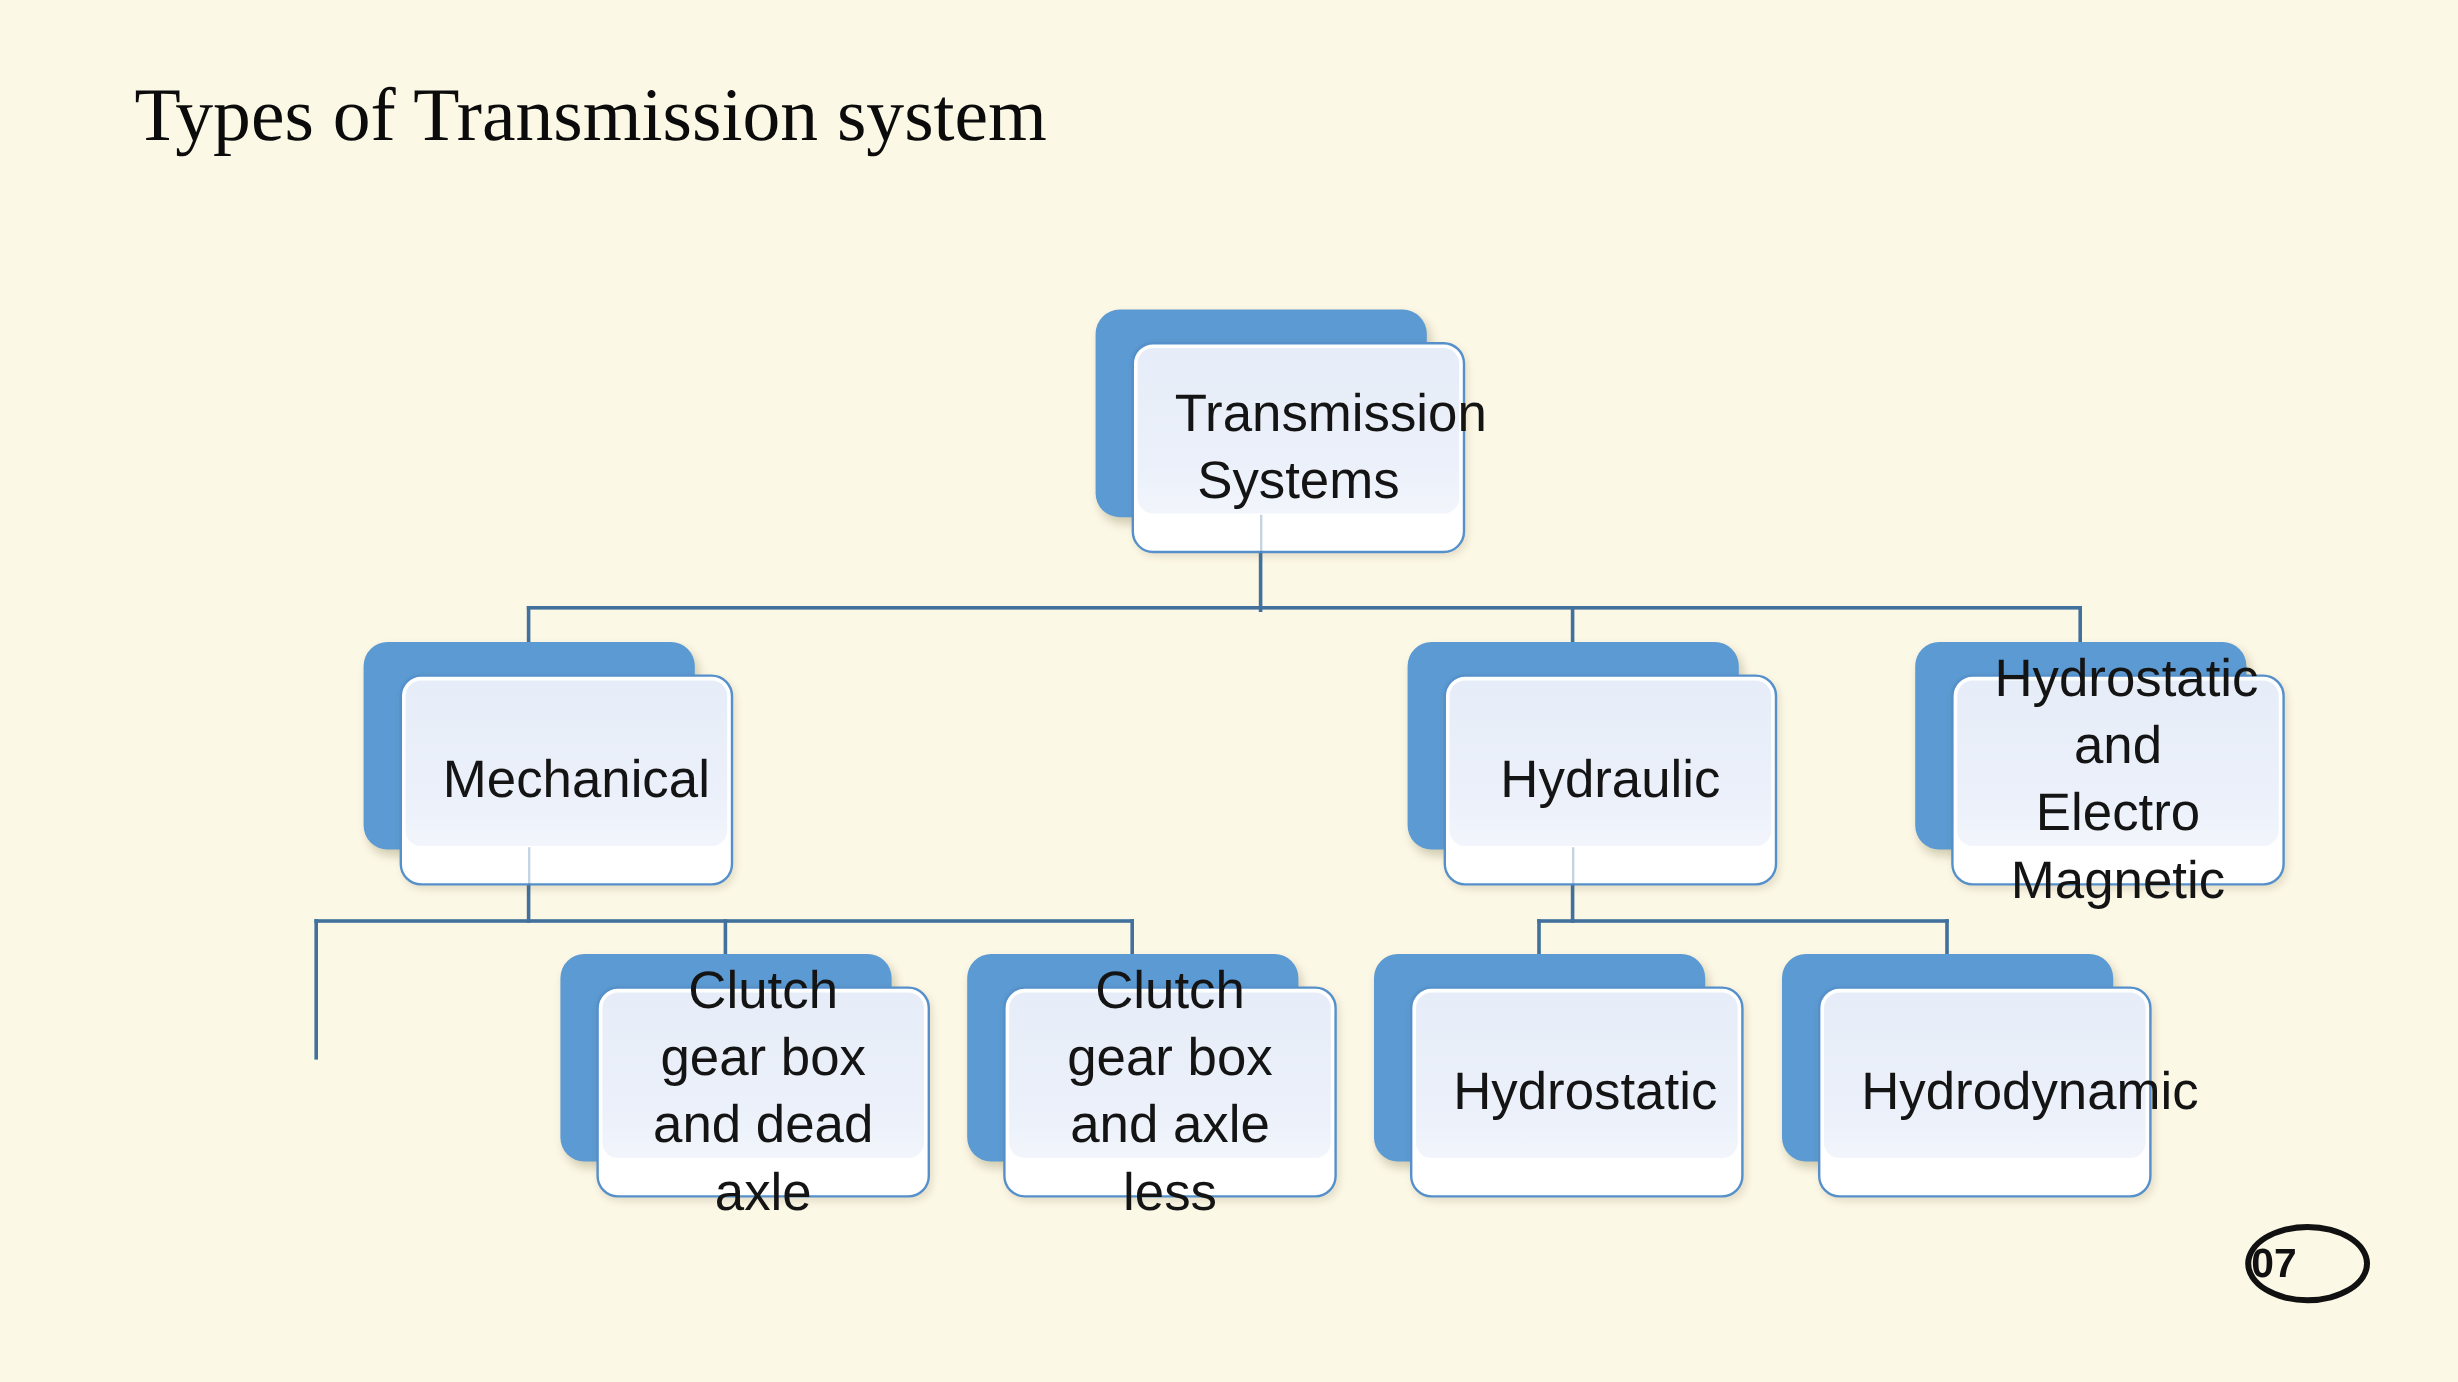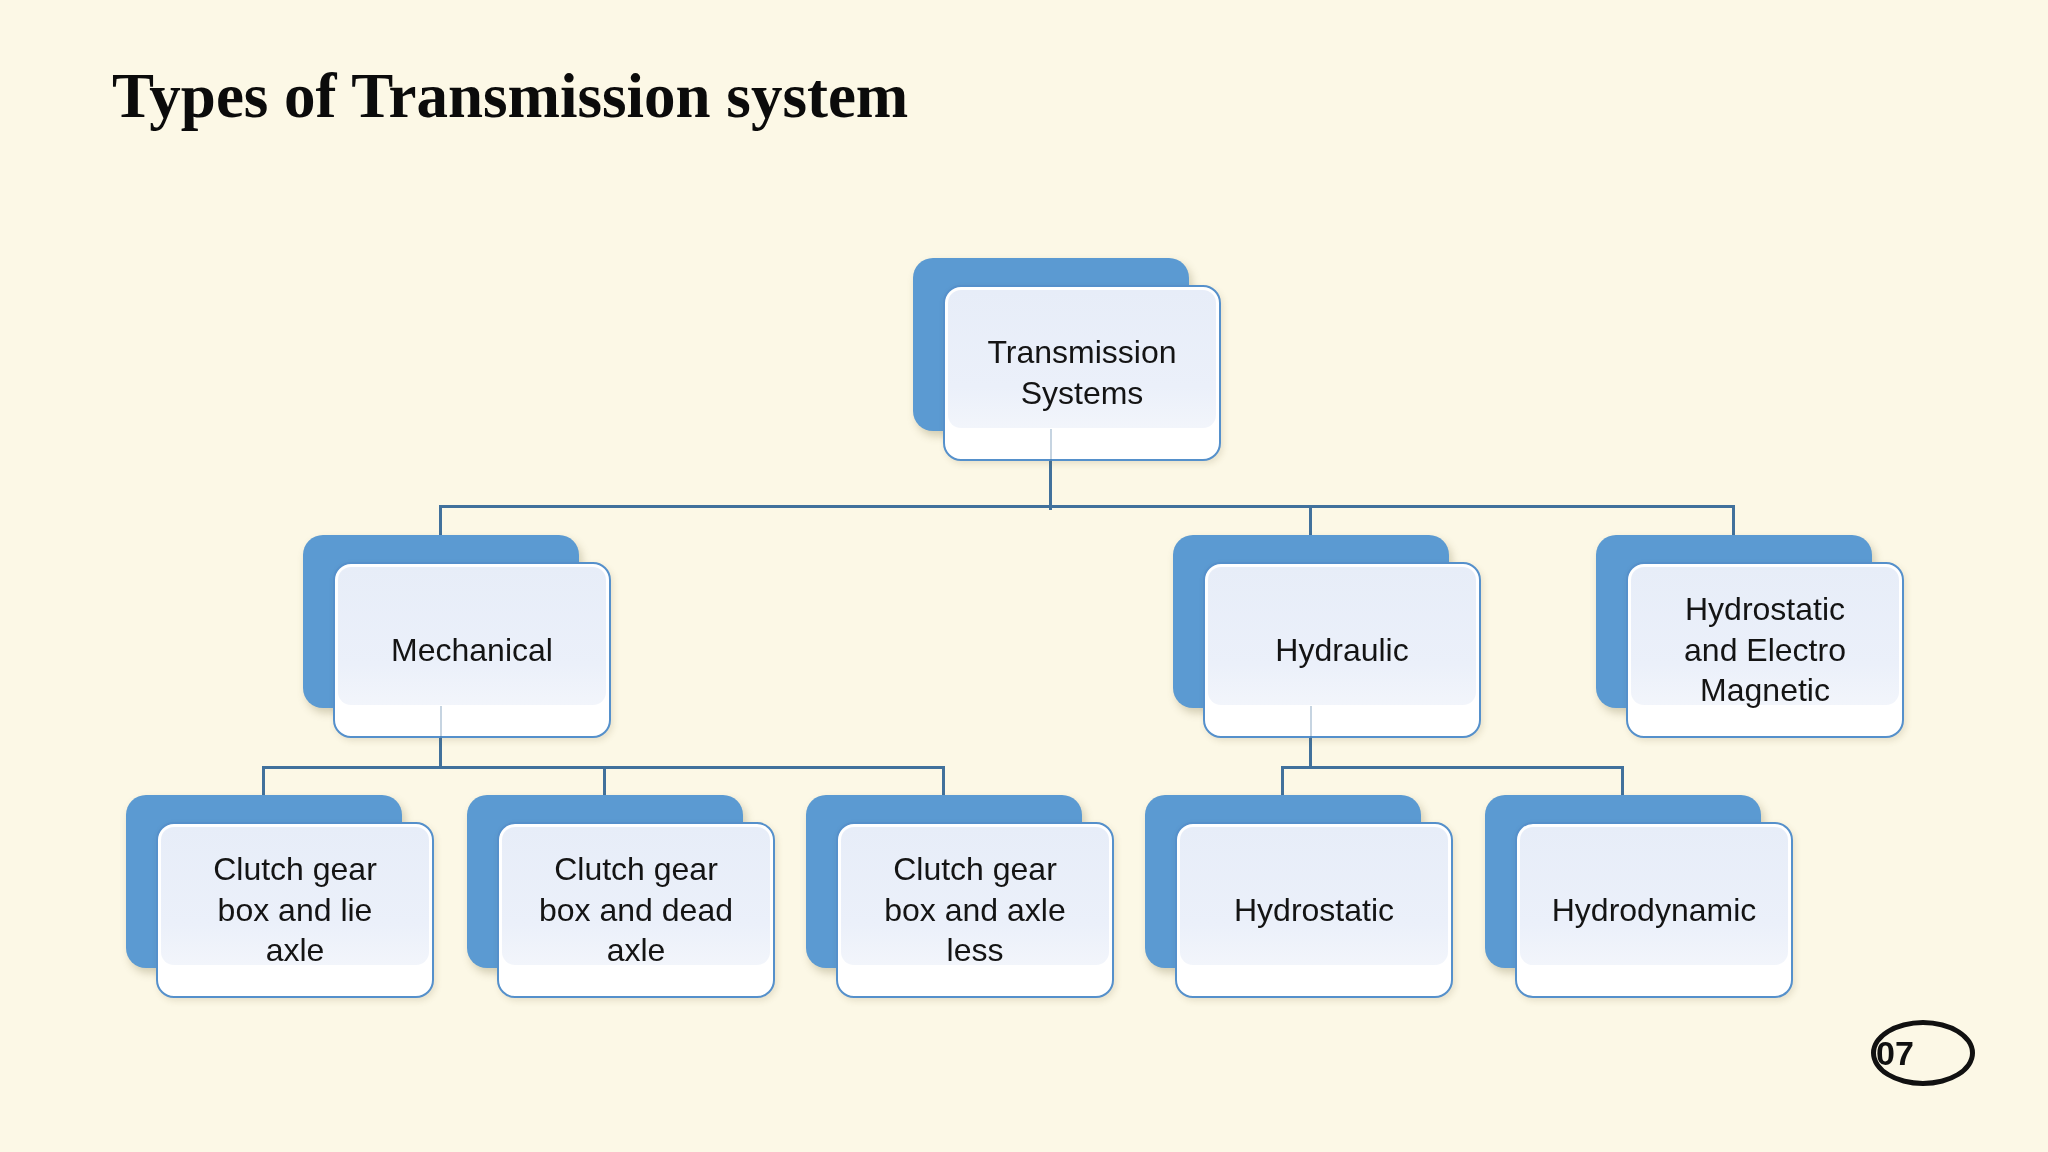"Types of Transmission system" .title { font-weight: bold -> normal }
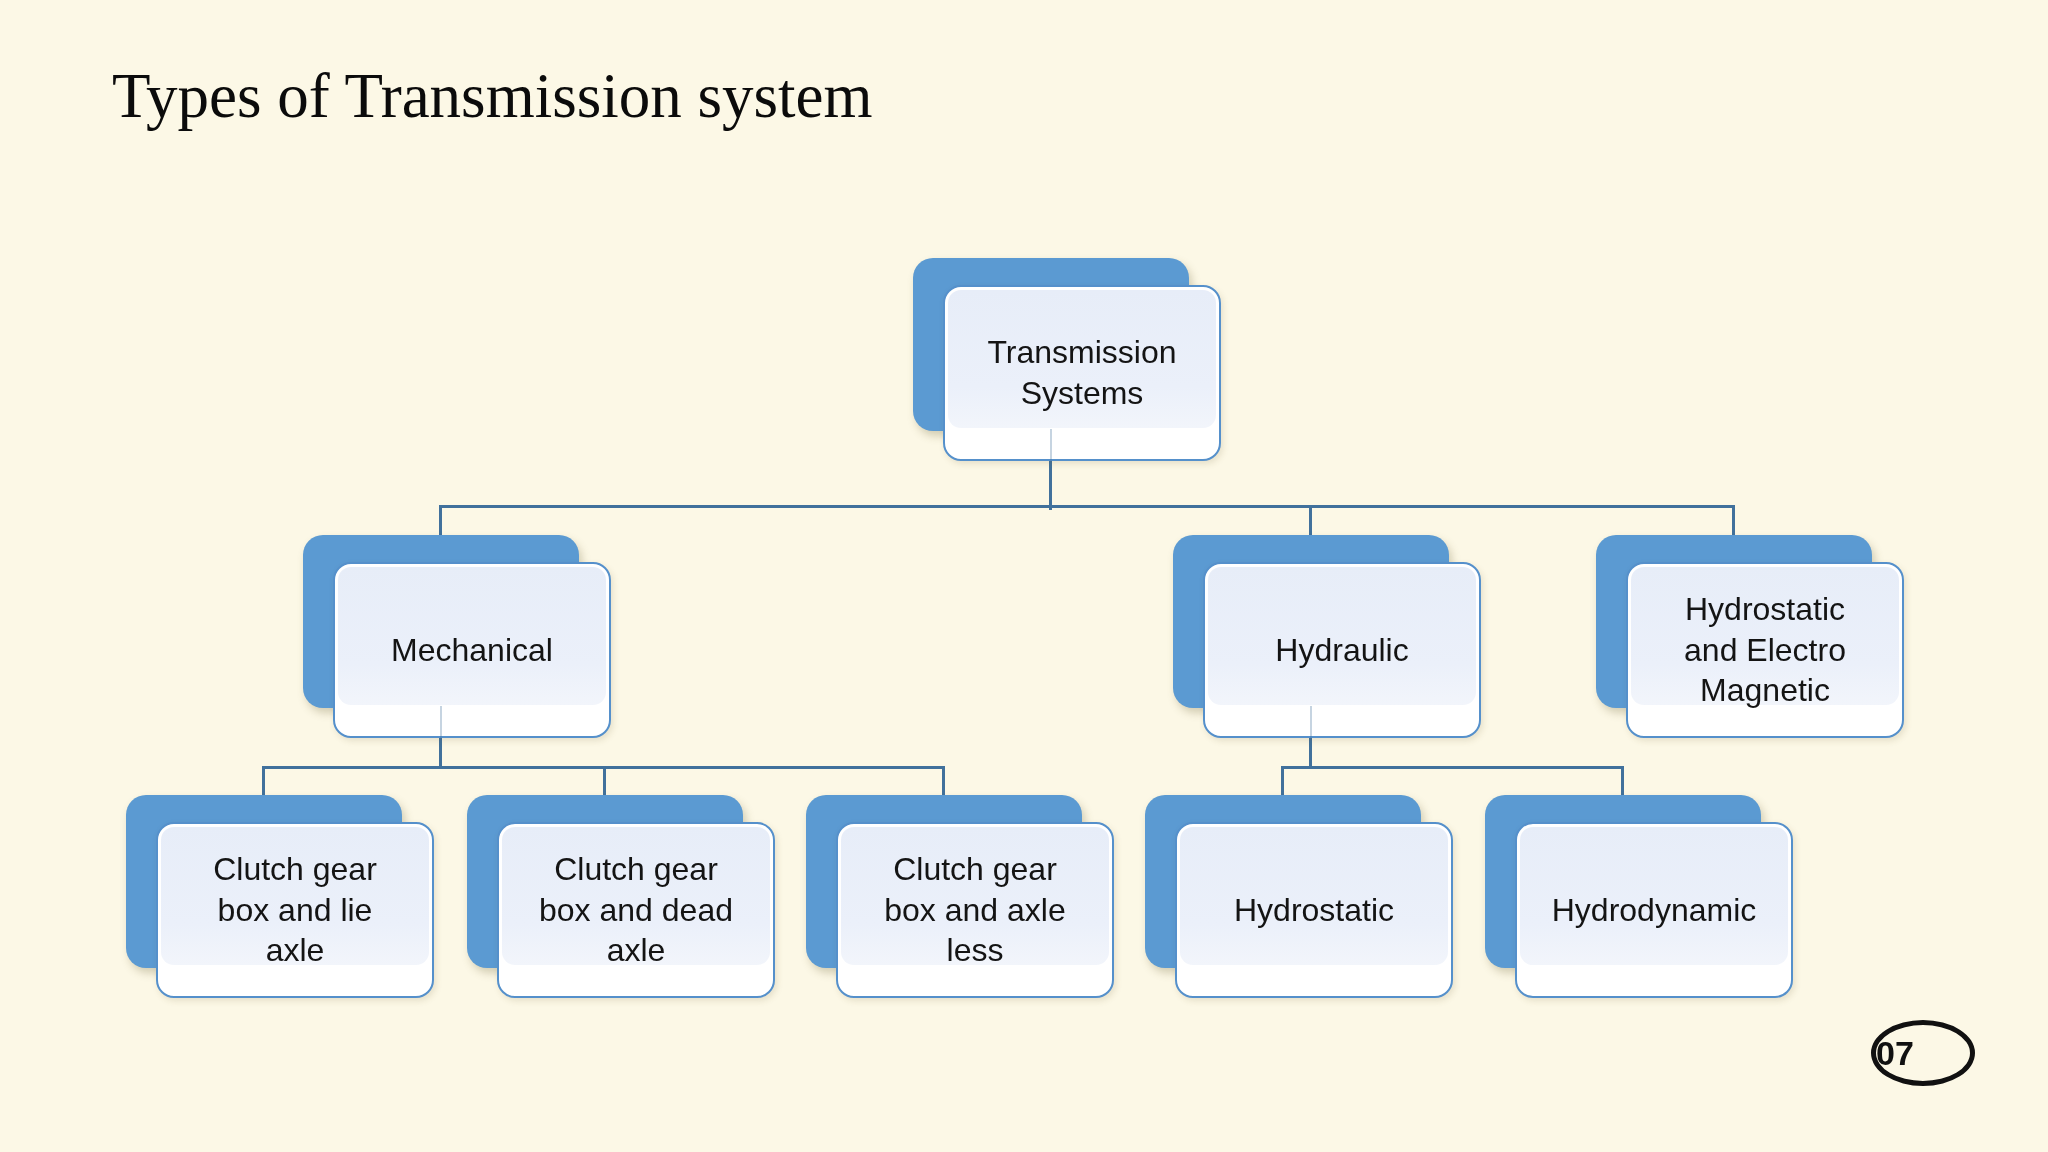"Transmission Systems" .label { font-size: 32px -> 44px }
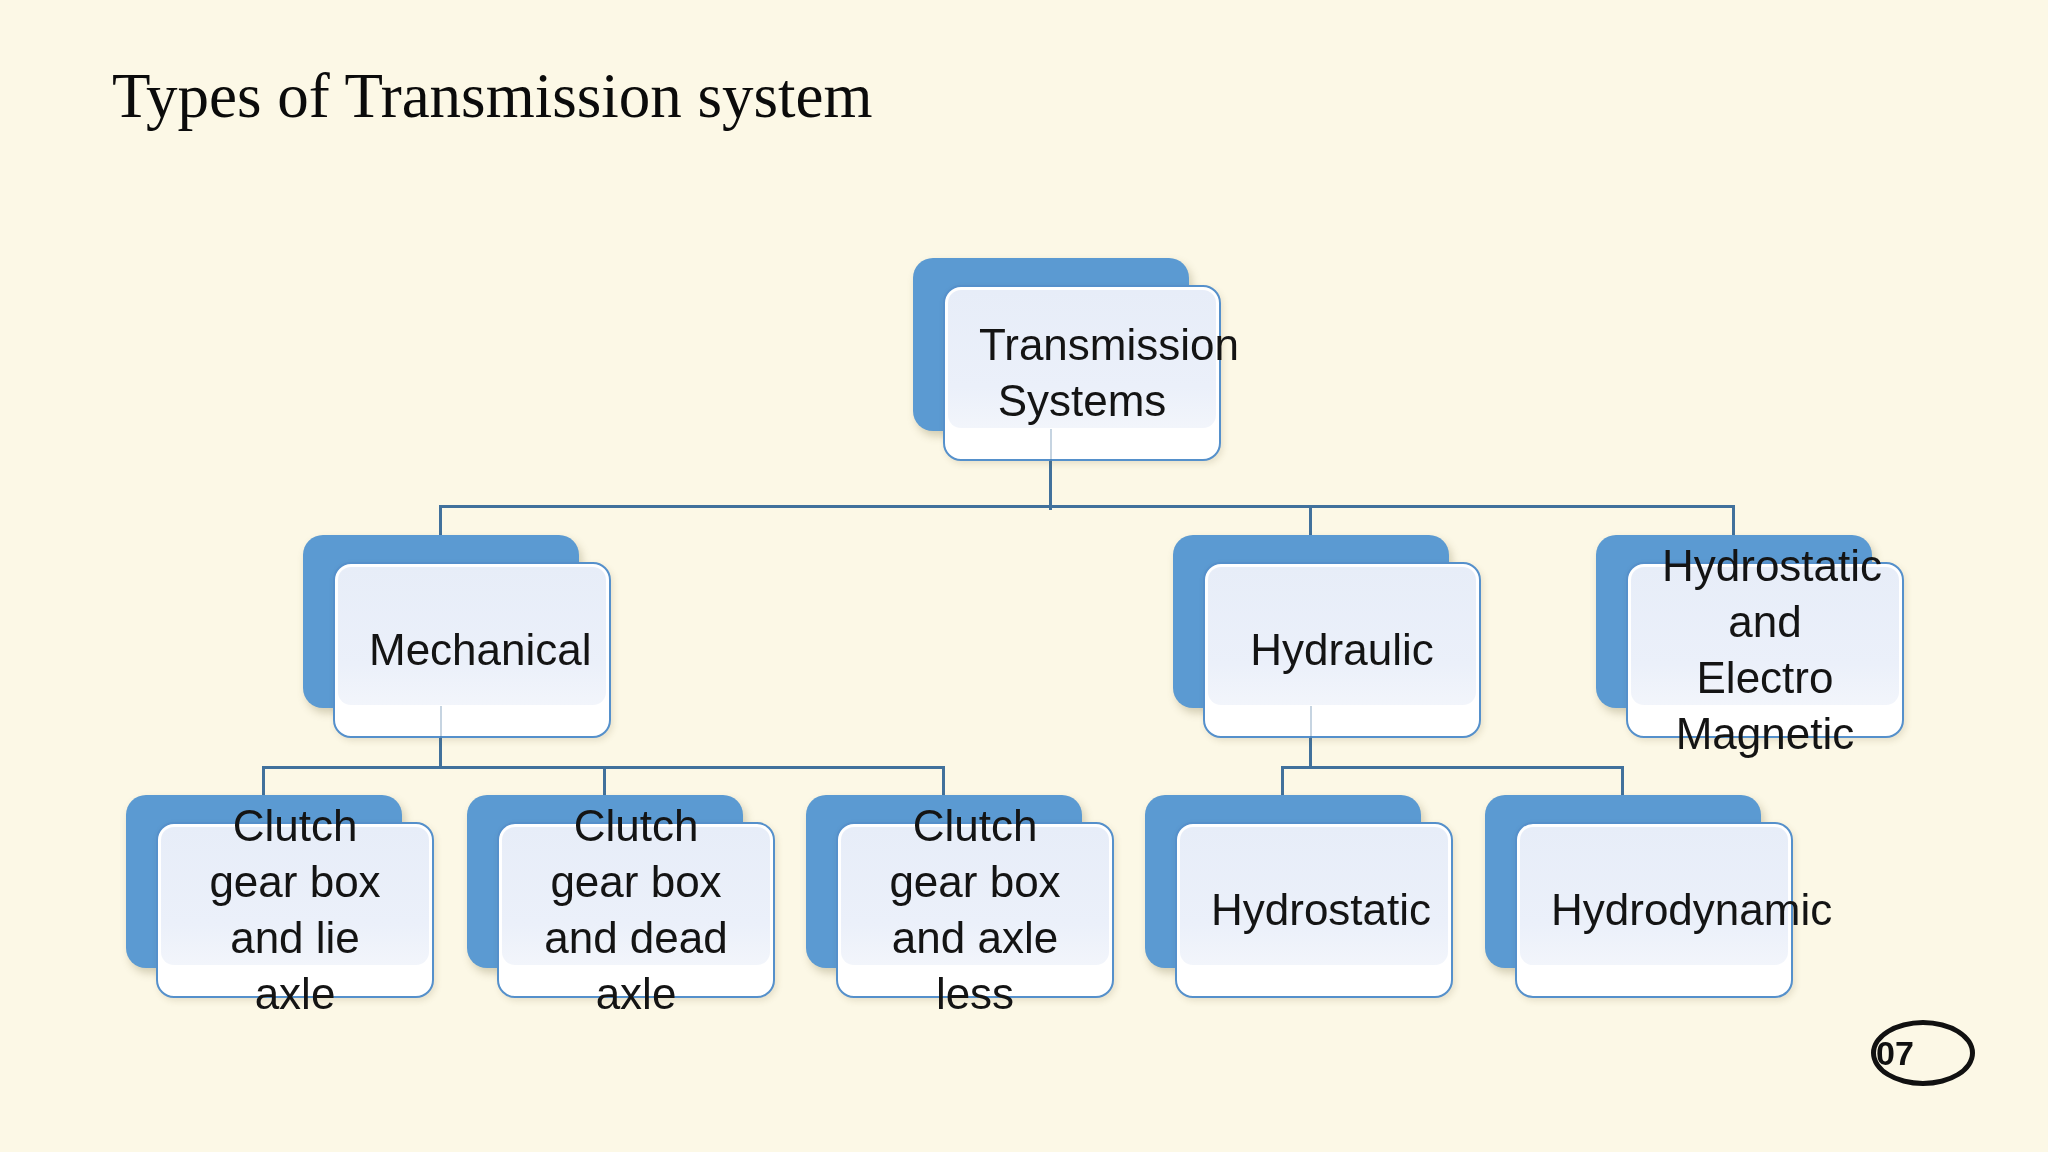"Clutch gear box and lie" div.node { html: <div> <div></div> <div> <div>Clutch gear box and lie axle</div> </div> </div> -> none }
